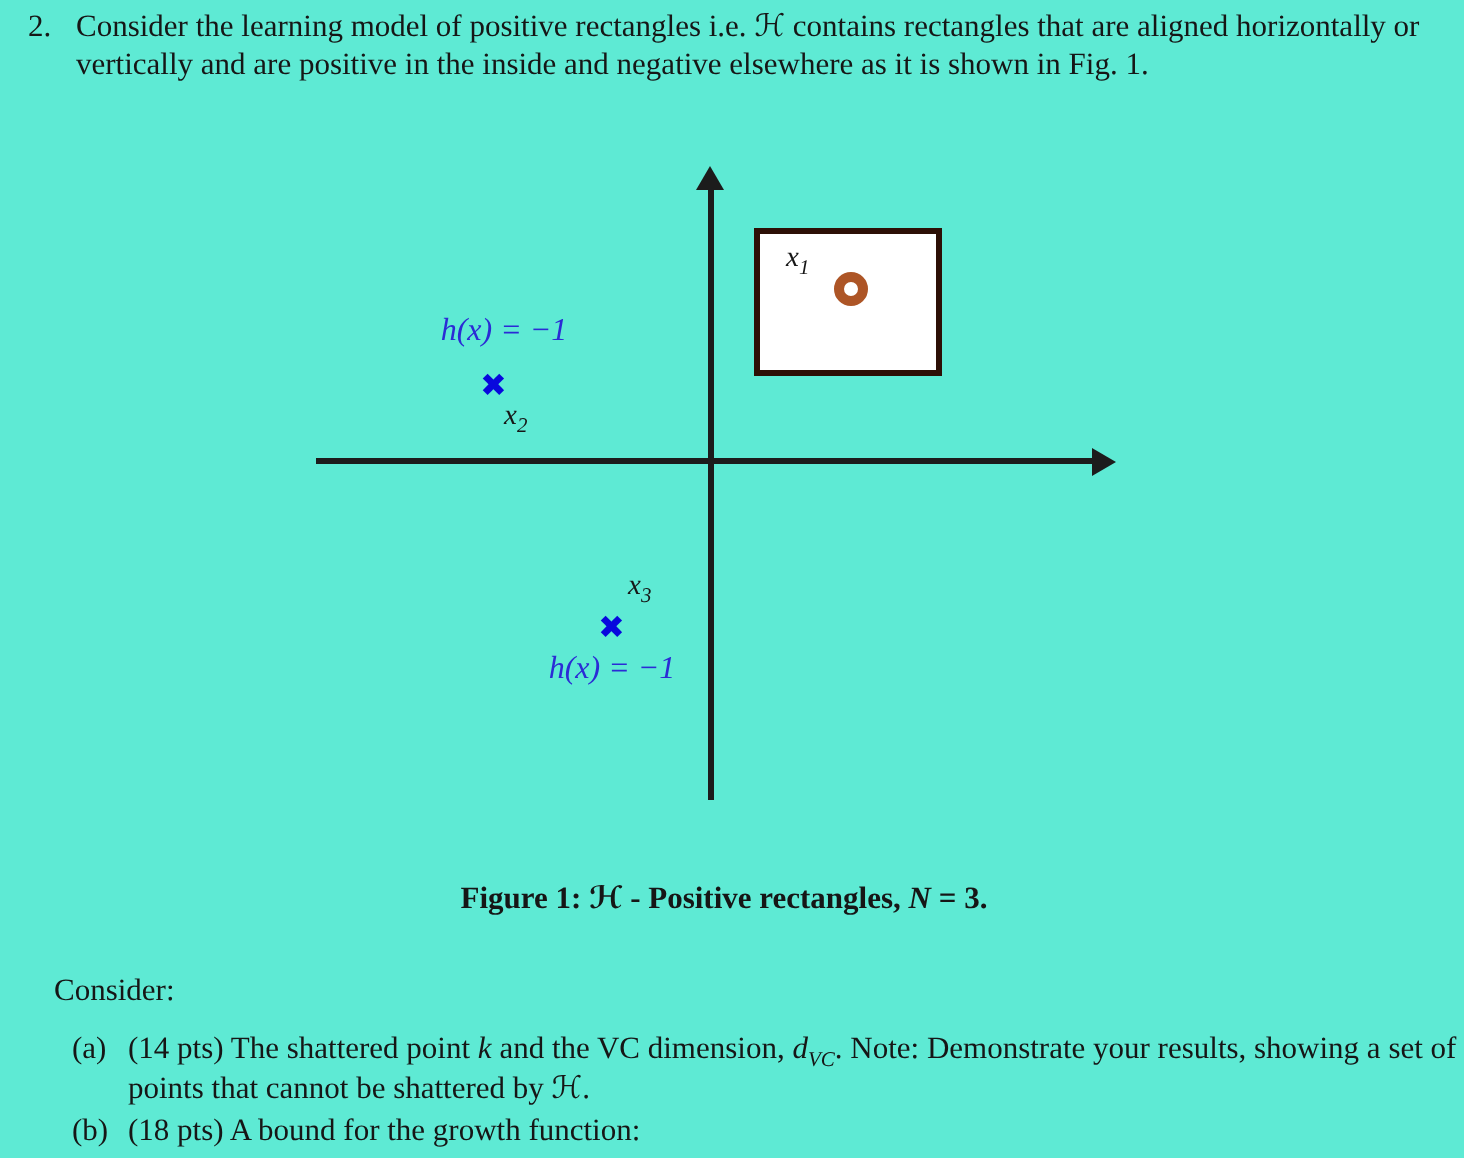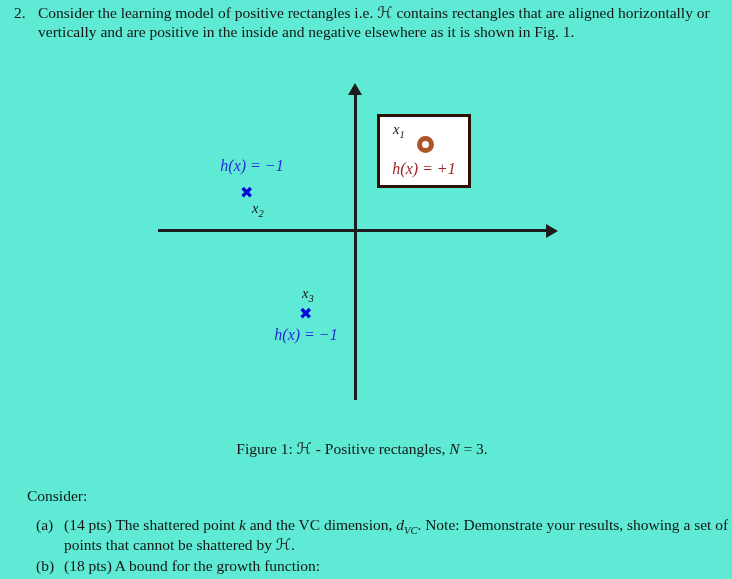"h(x) = +1" div.abs { html: <div>h(x) = +1</div> -> none }
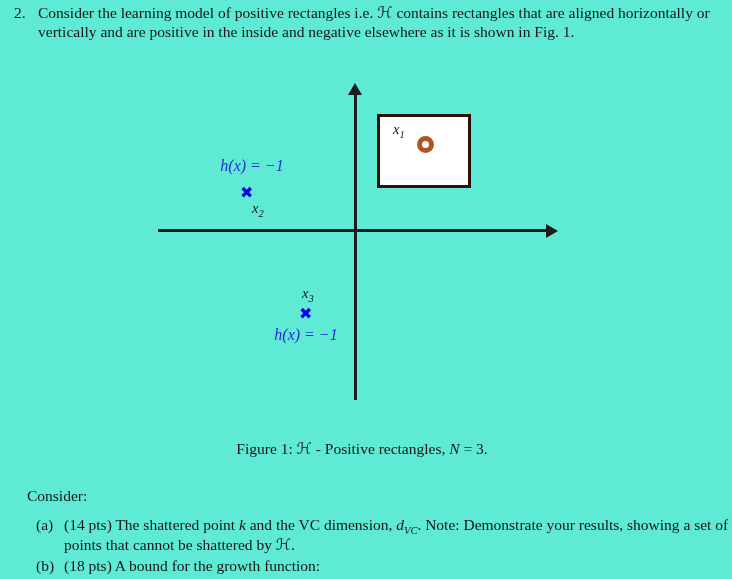"x3" .x3-label { left: 302px -> 314px }
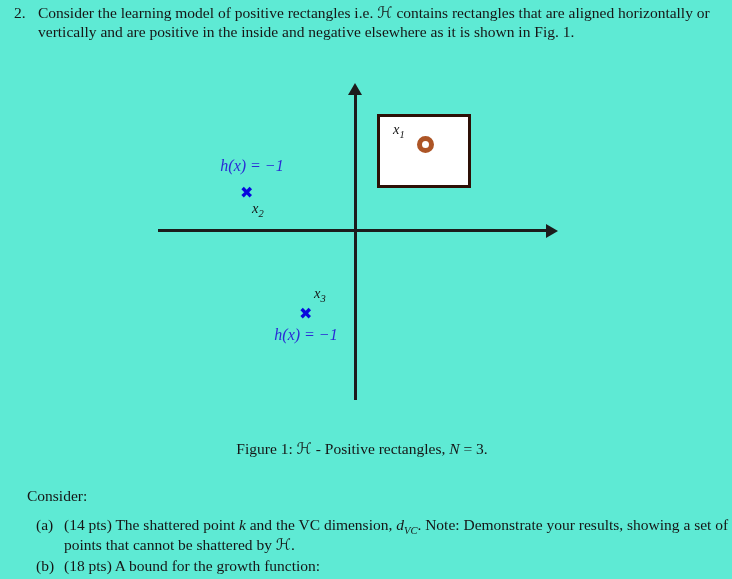"Figure 1: ℋ - Positive" .caption { font-weight: none -> bold }
